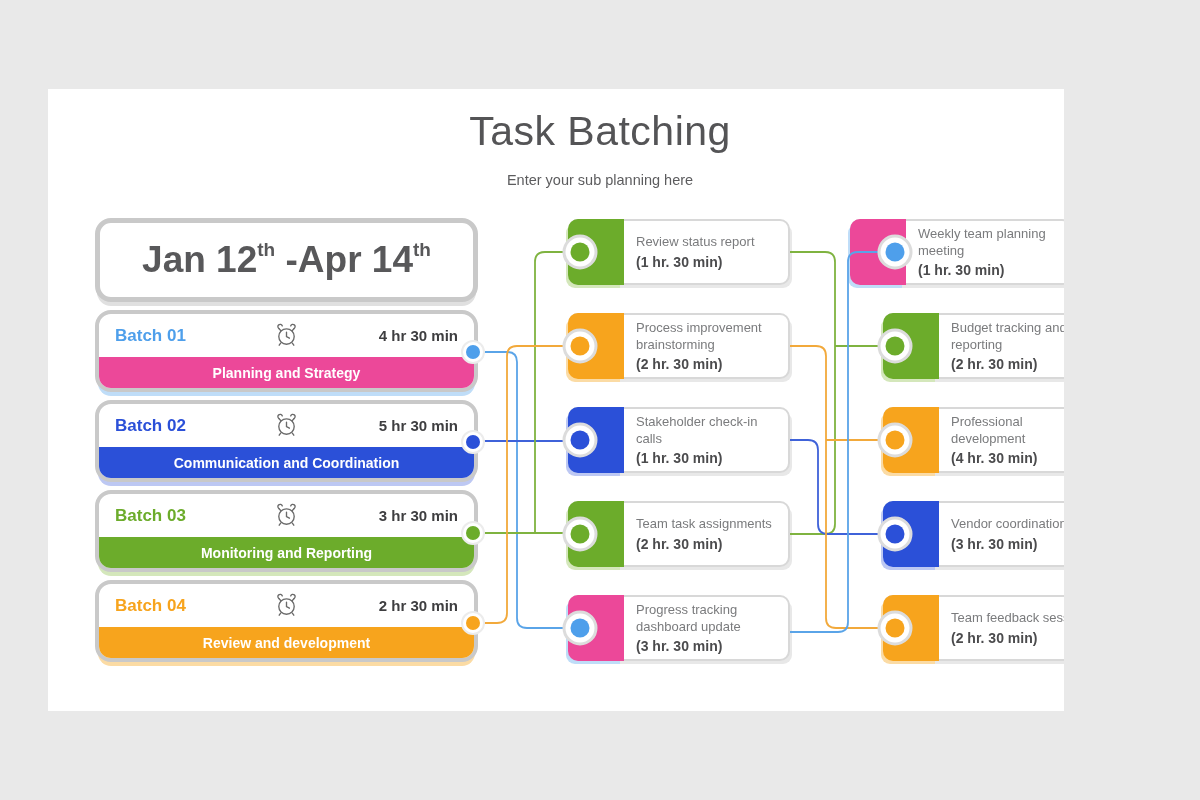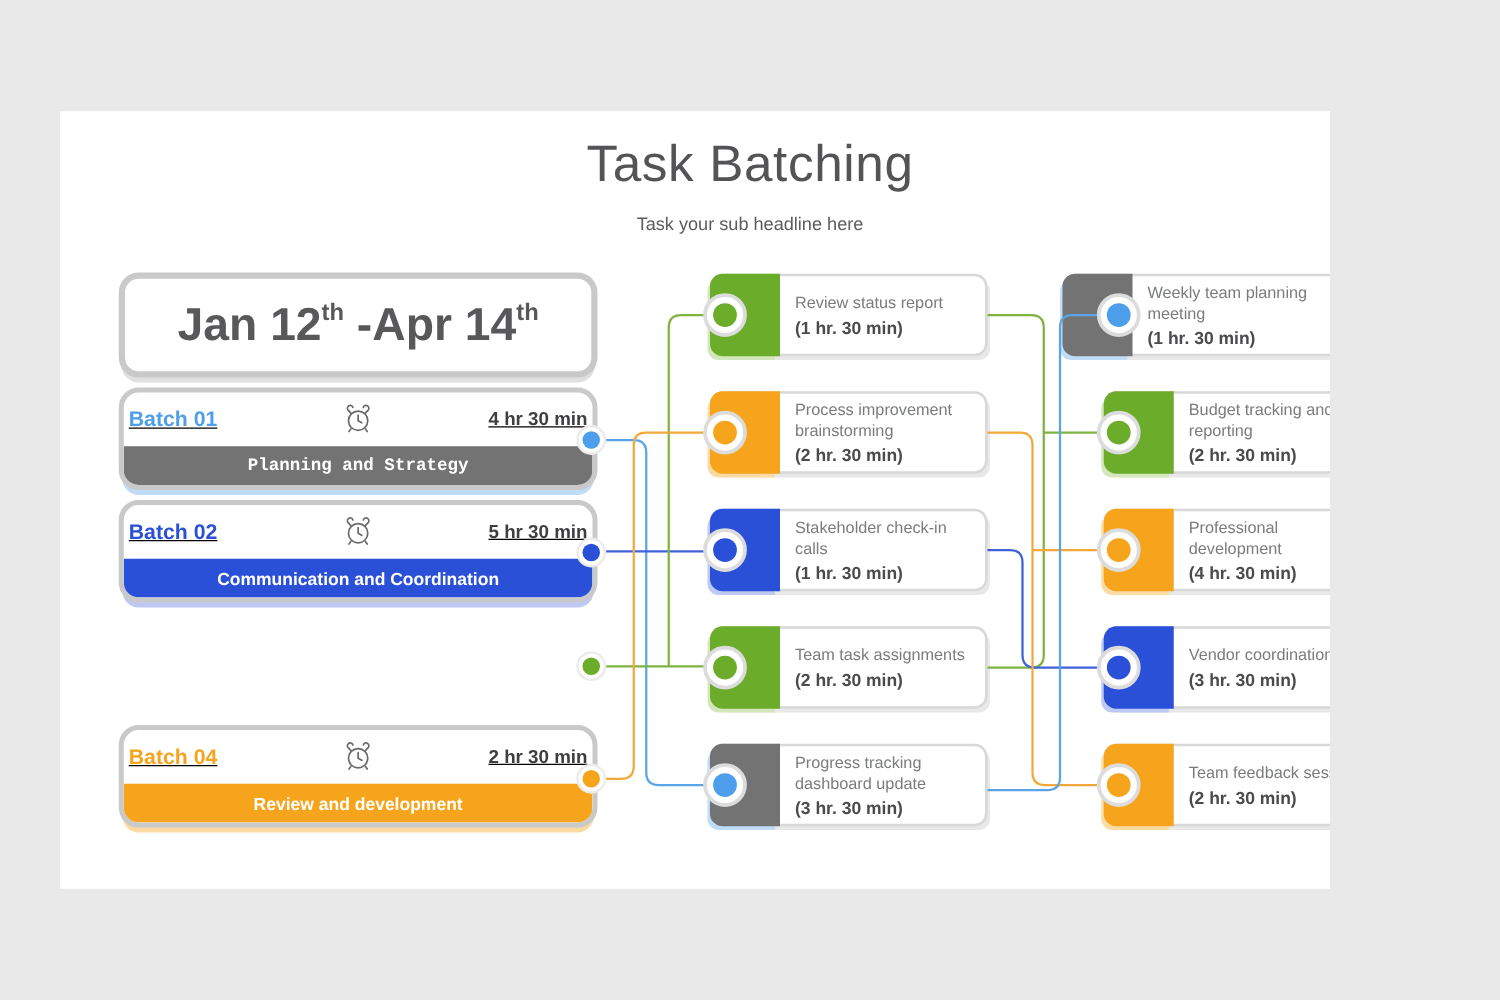"Task your sub headline here" div.subtitle { text: Task your sub headline -> Enter your sub planning }
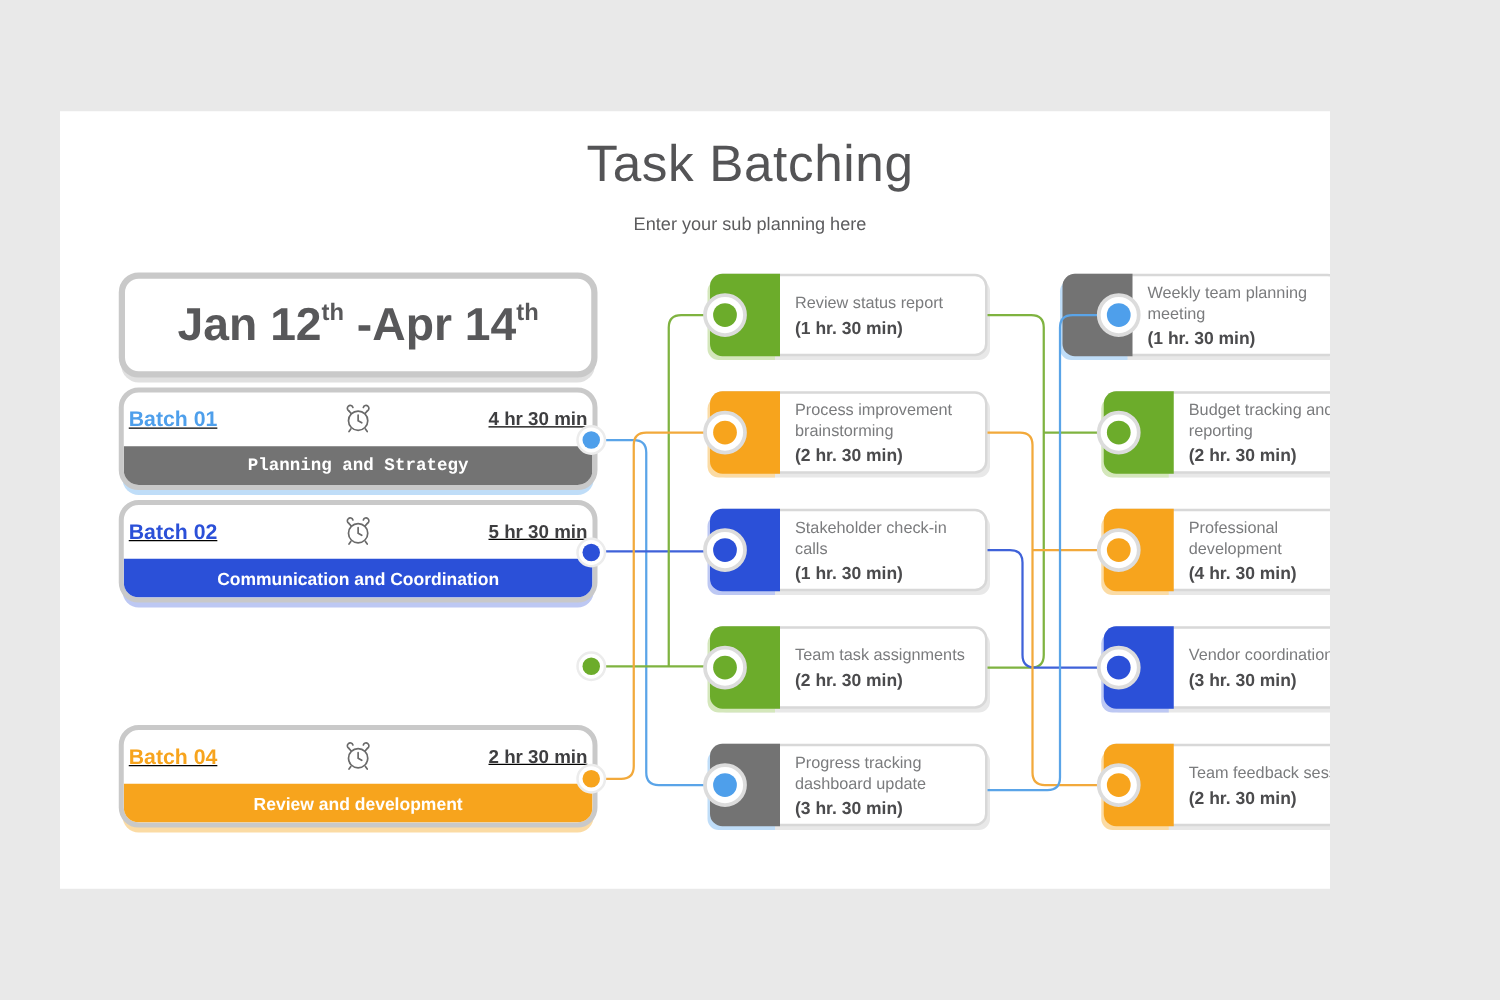"Batch 01" .batch-top { padding: 0 4px -> 0 16px; text-decoration: underline -> none }
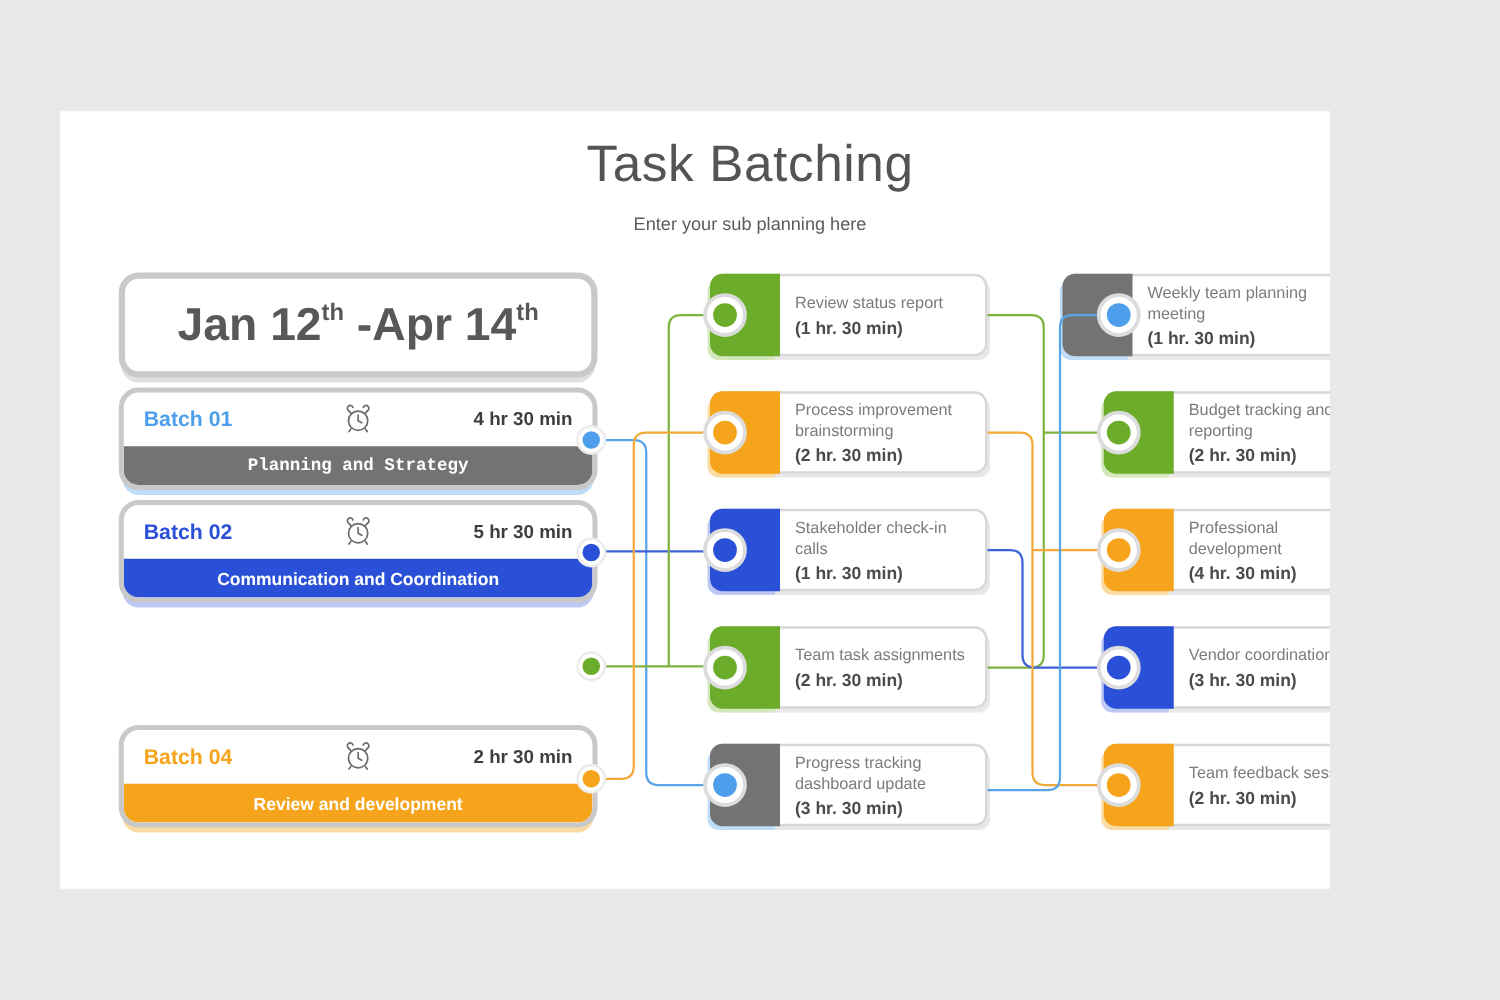"Planning and Strategy" .fill-lightblue { background: #737373 -> #ec4899; font-family: Liberation Mono, monospace -> none }
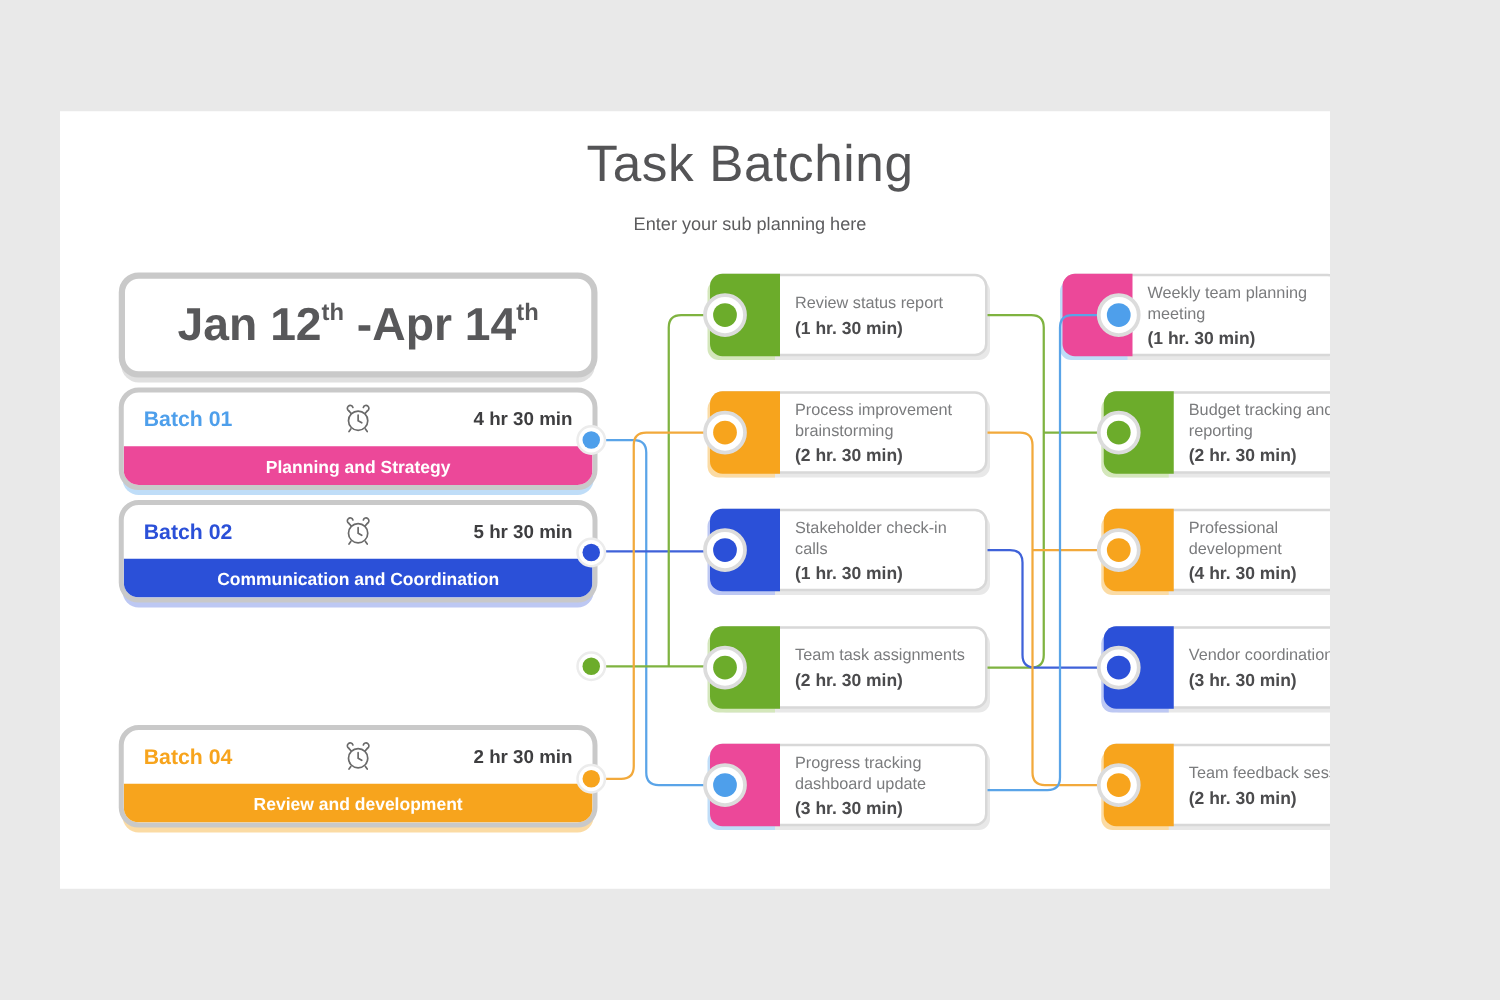"Batch 03" div.batch-card { html: none -> <div> <div> <span>Batch 03</span> <span><svg> <use></use> </svg></span> <span>3 hr 30 min</span> </div> <div>Monitoring and Reporting</div> </div> }
